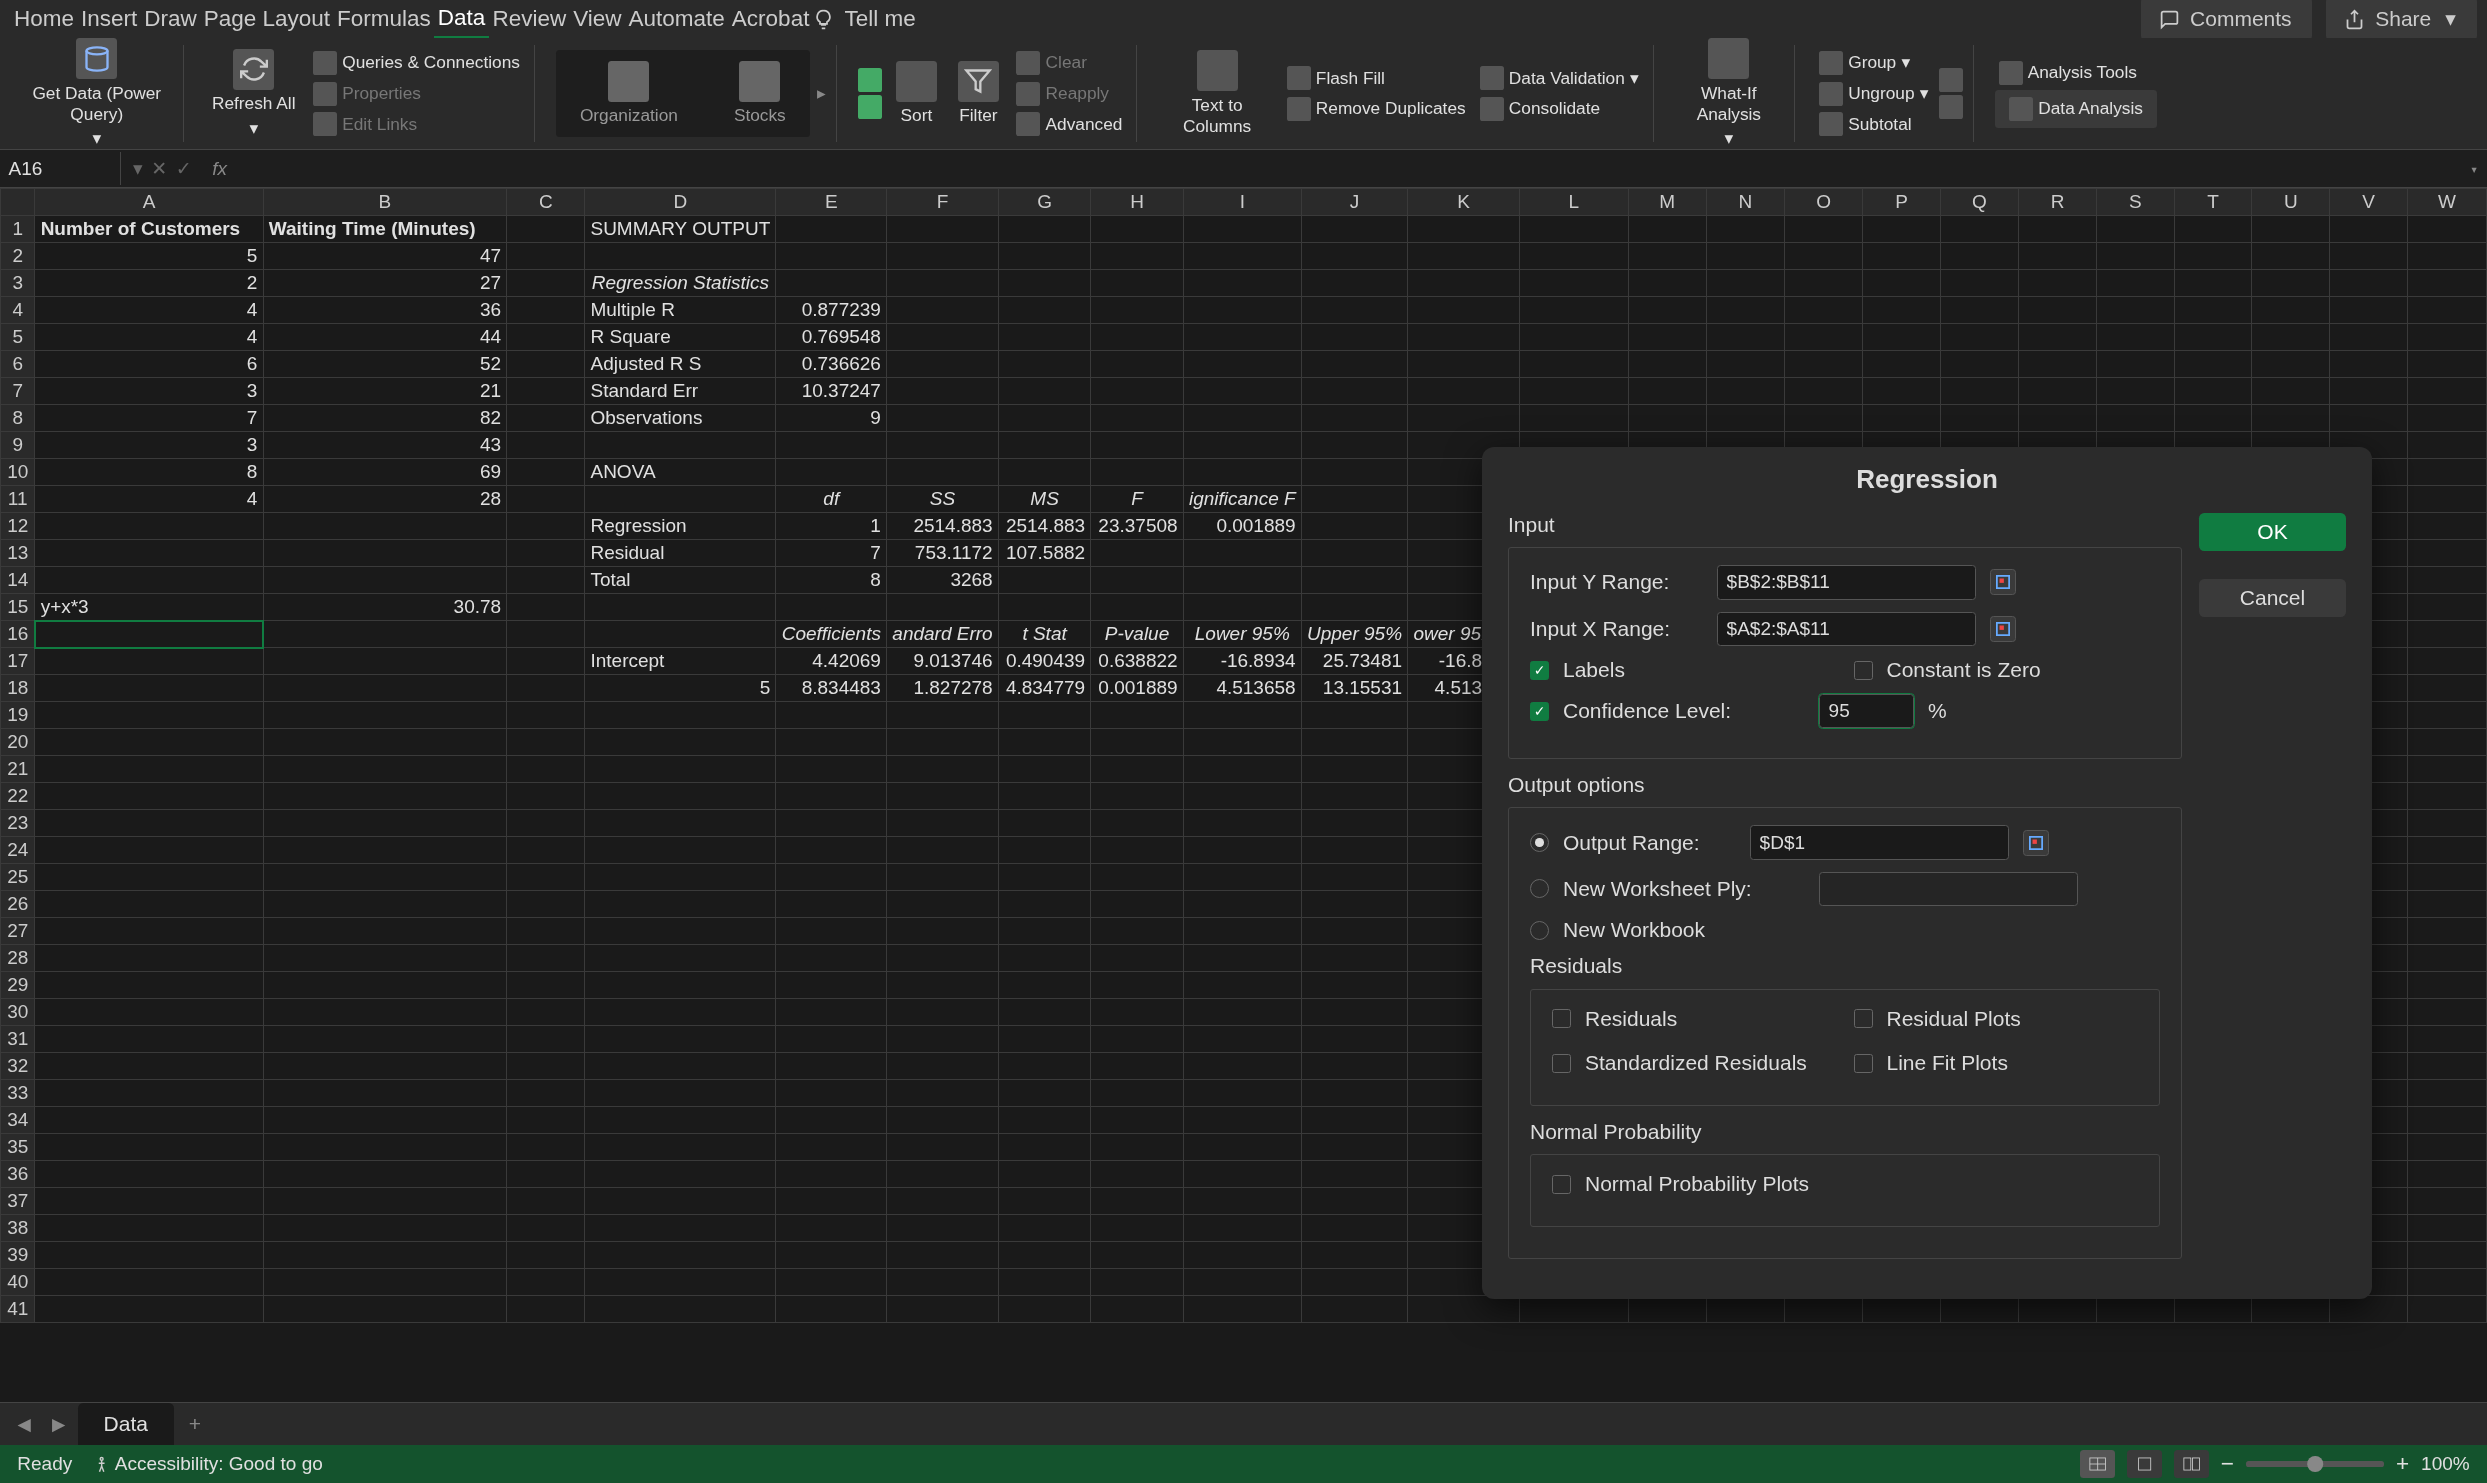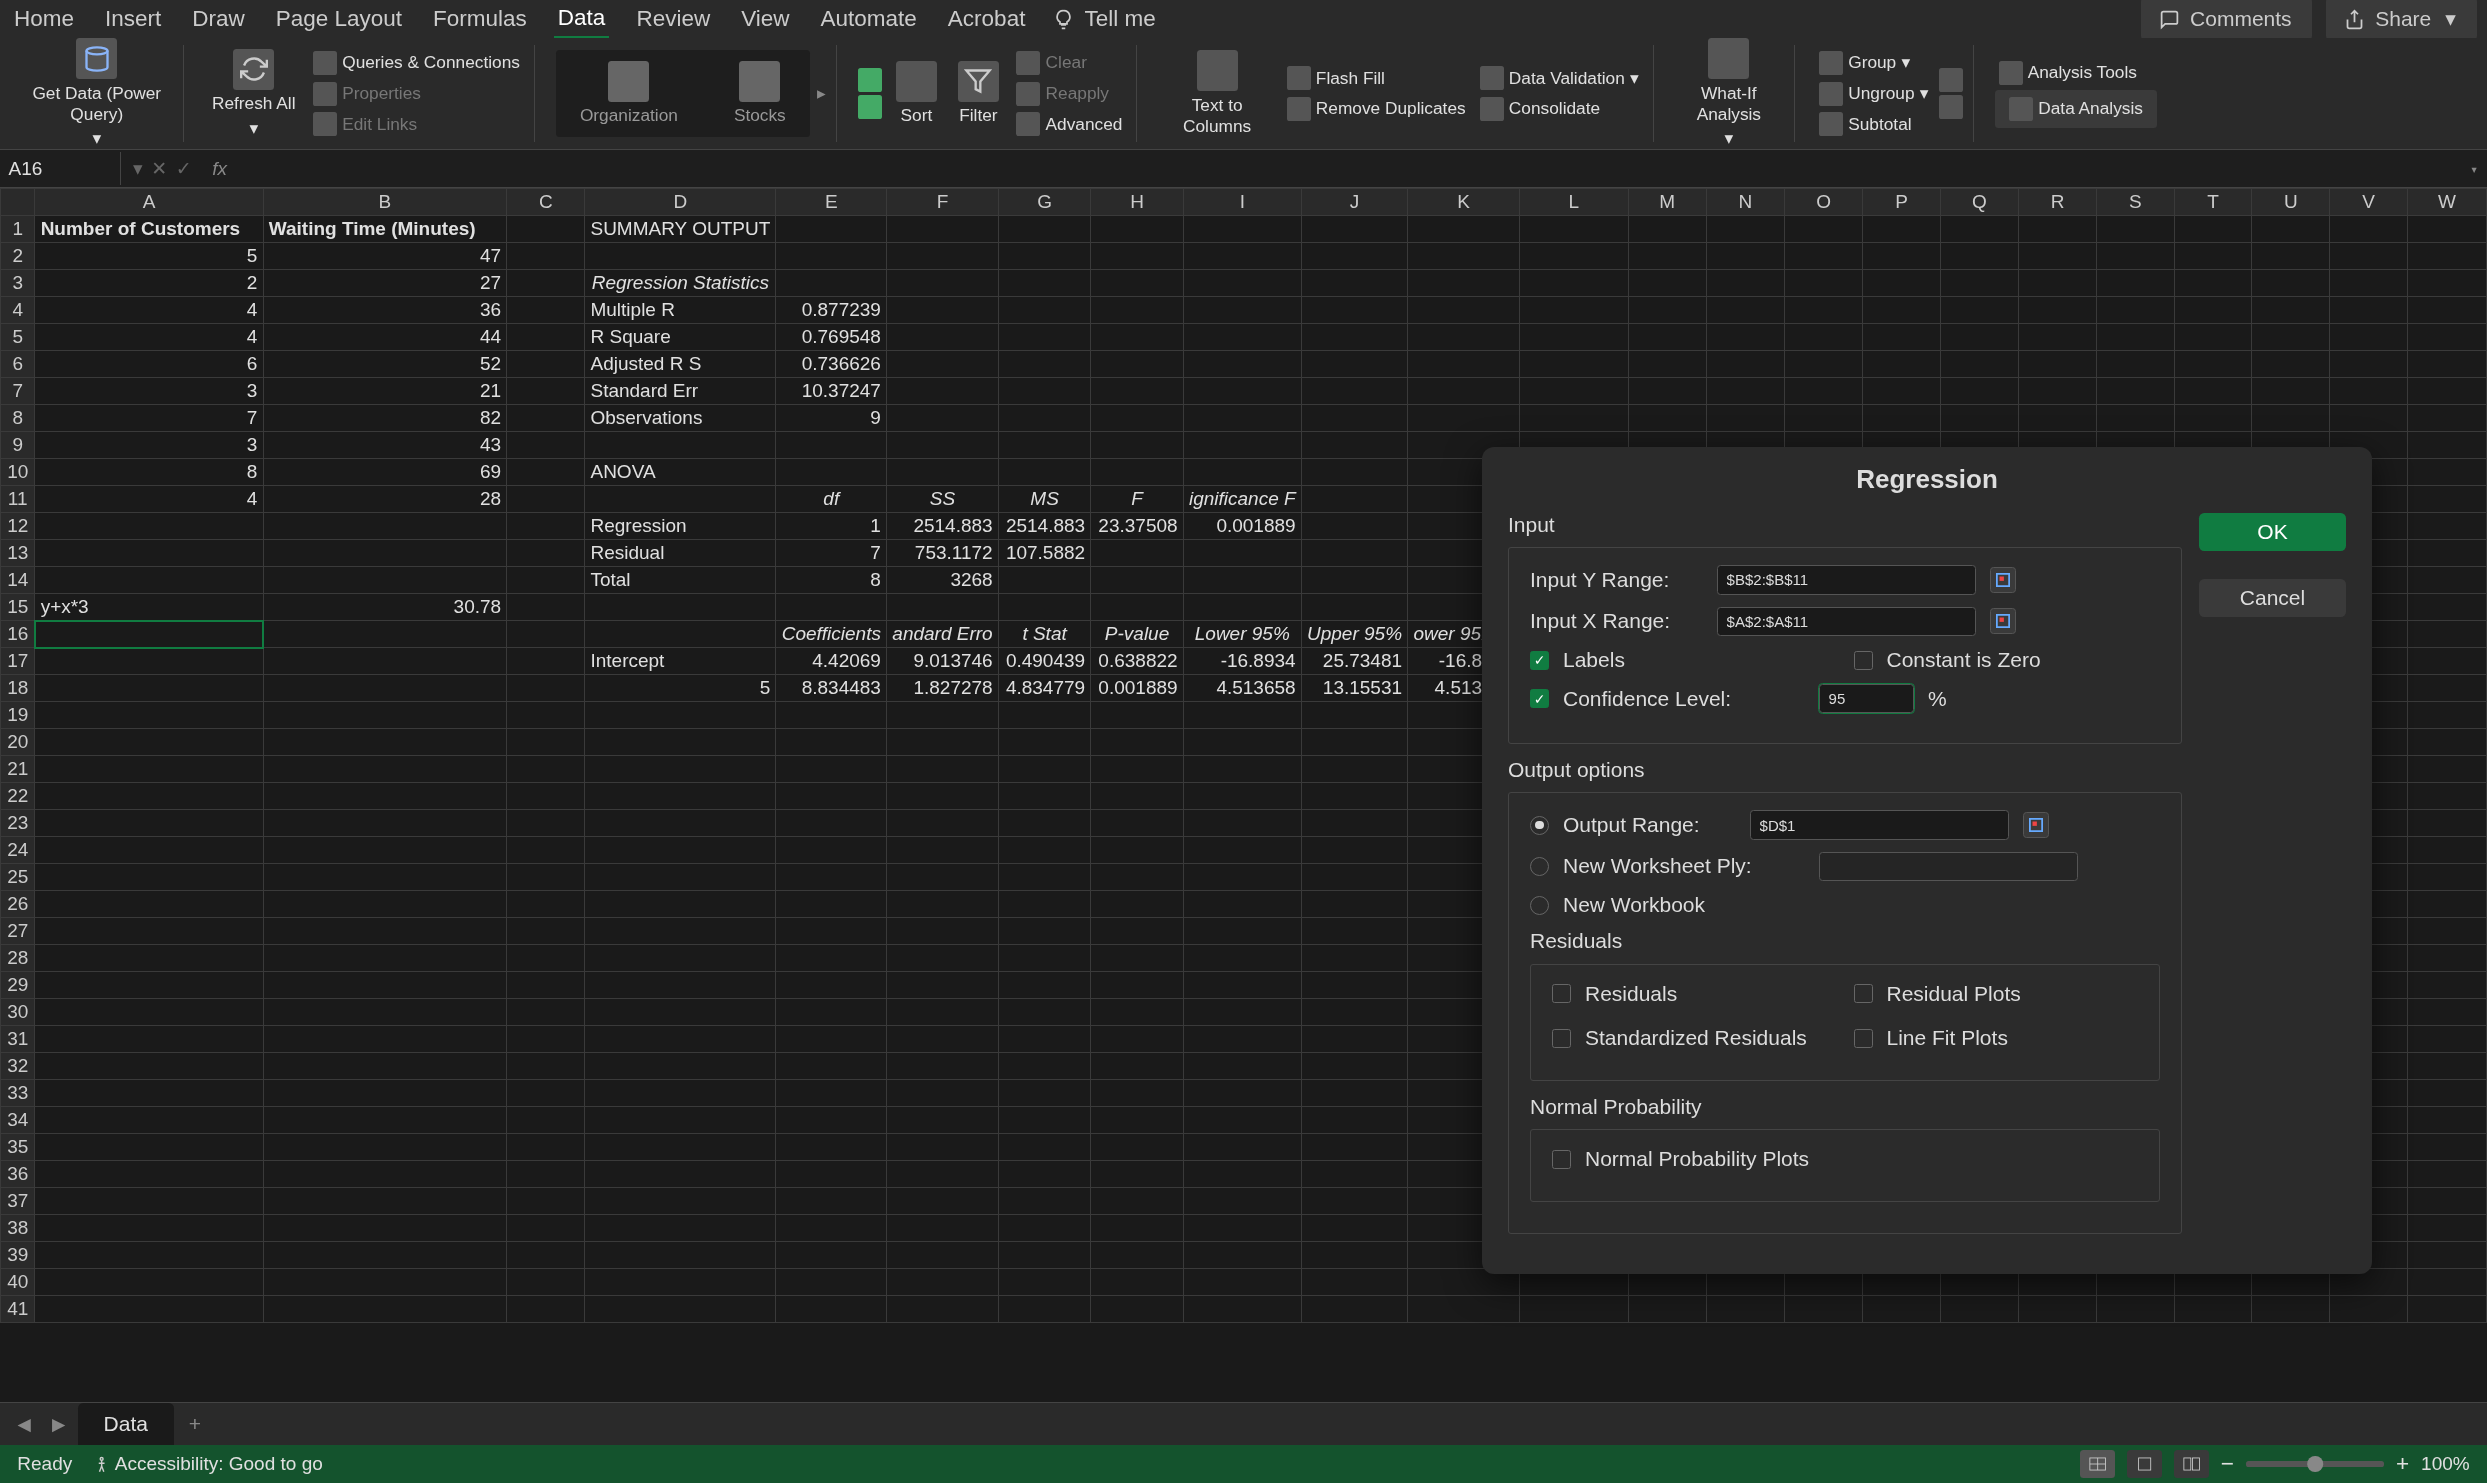"Home" .menu-tabs { gap: 24px -> none }
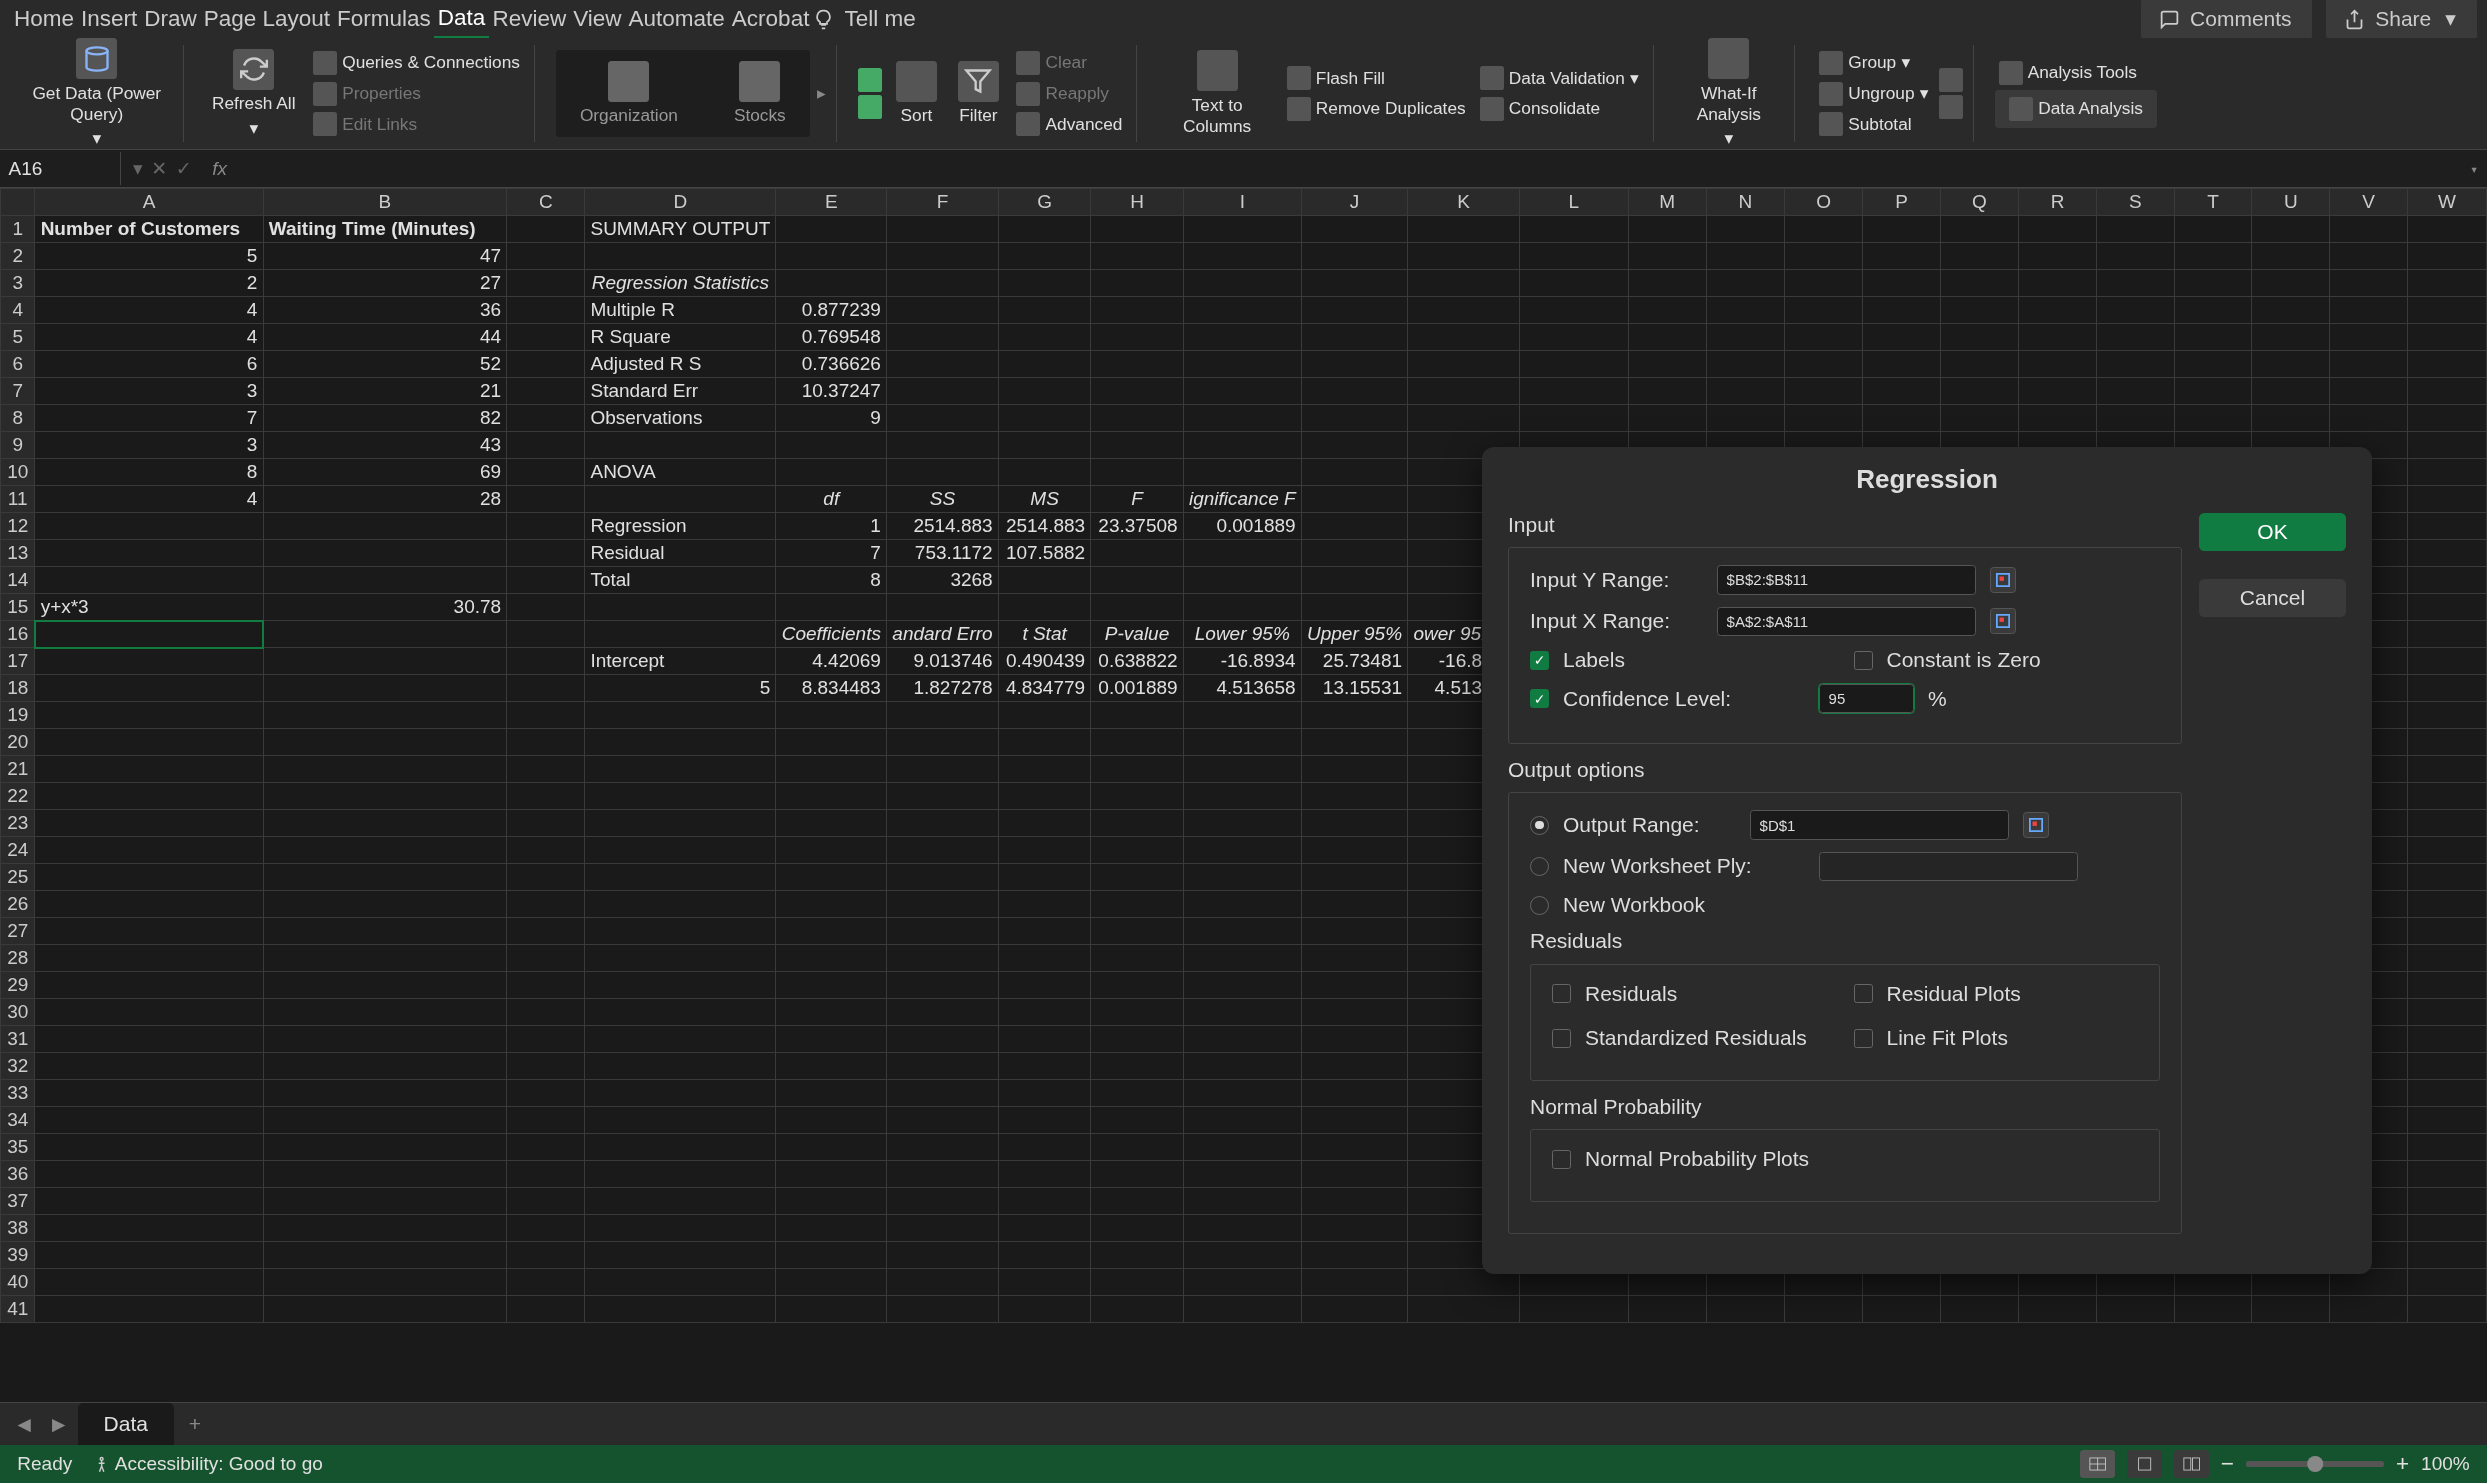"$B$2:$B$11" .inp { font-size: 15px -> 19px }
